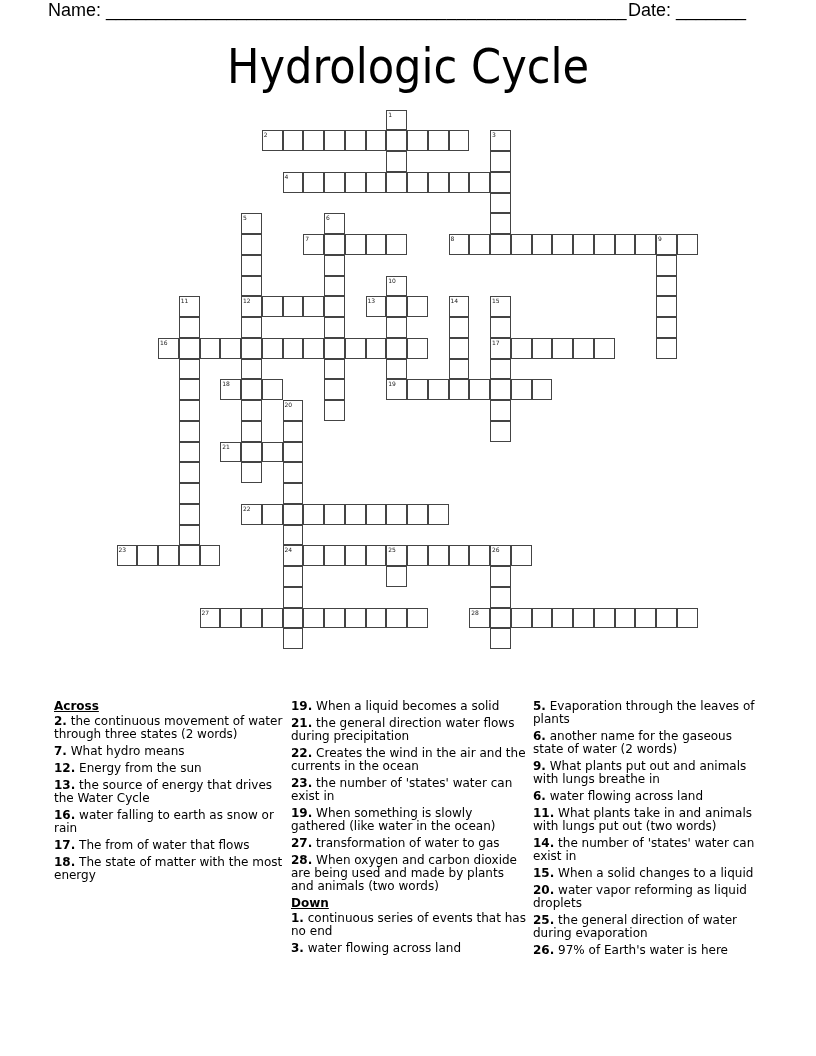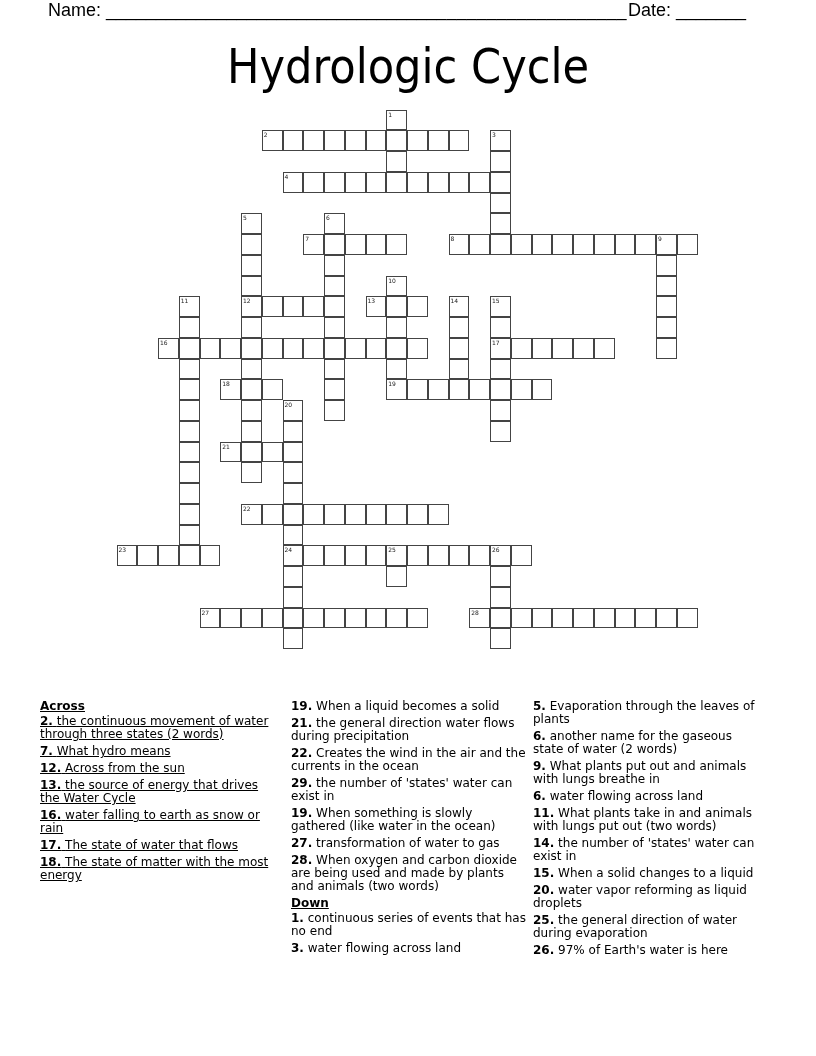"Across" .col1 { left: 40px -> 54px; text-decoration: underline -> none }
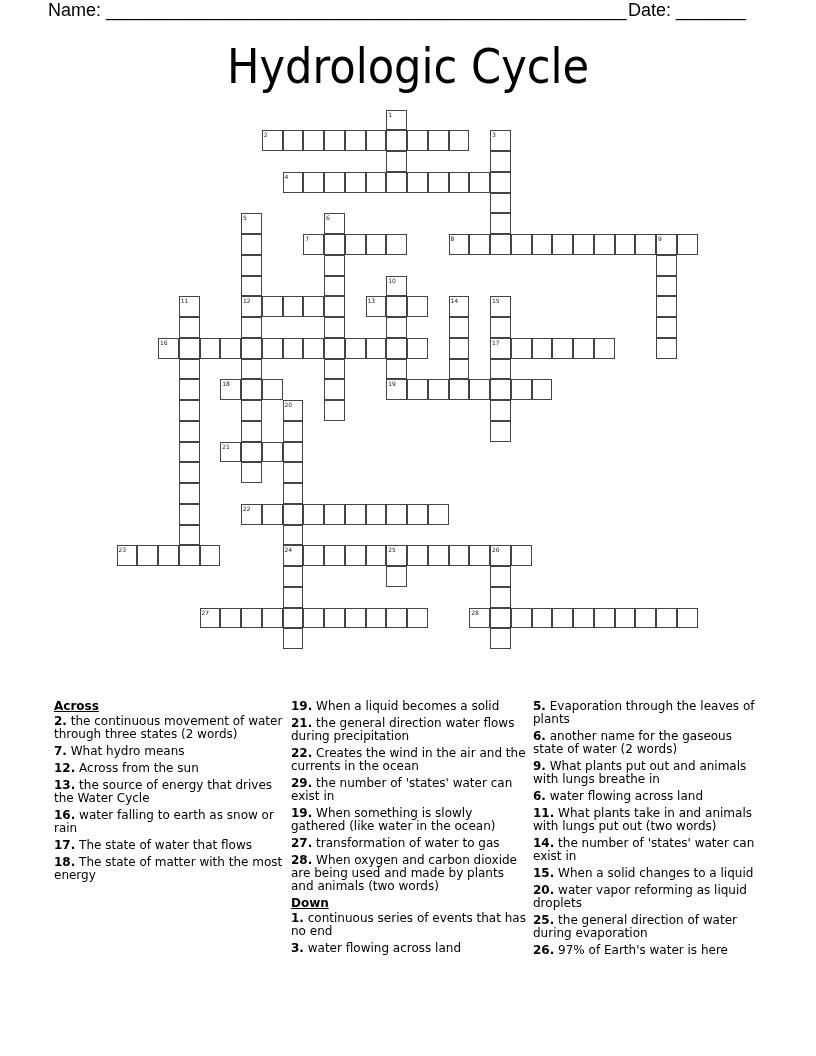"Across from the sun" span { text: Across -> Energy }
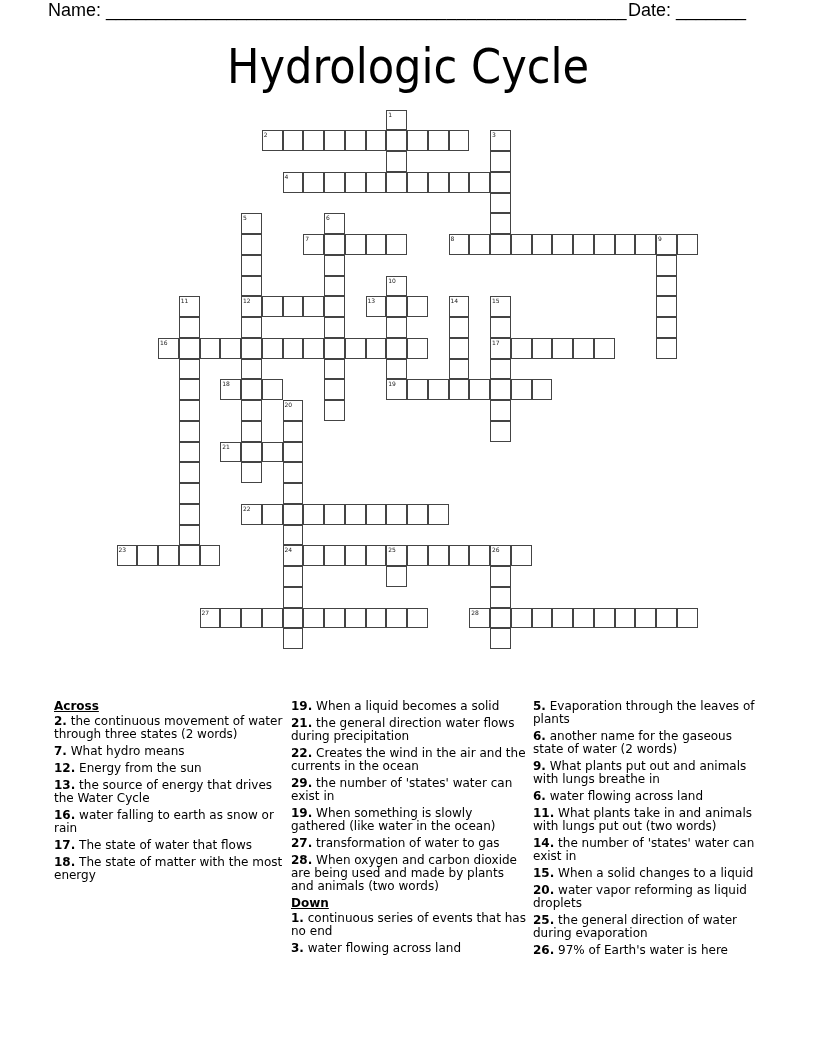"29." b { text: 29 -> 23 }
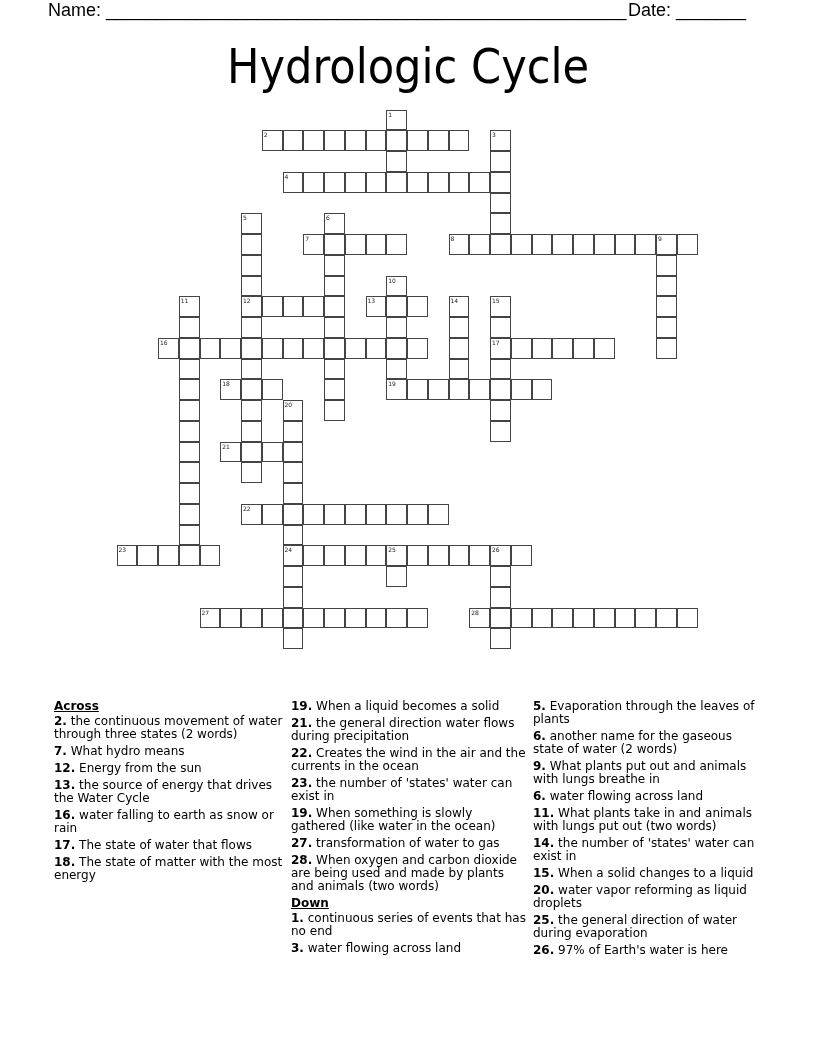"The state of water that" span { text: state -> from }
